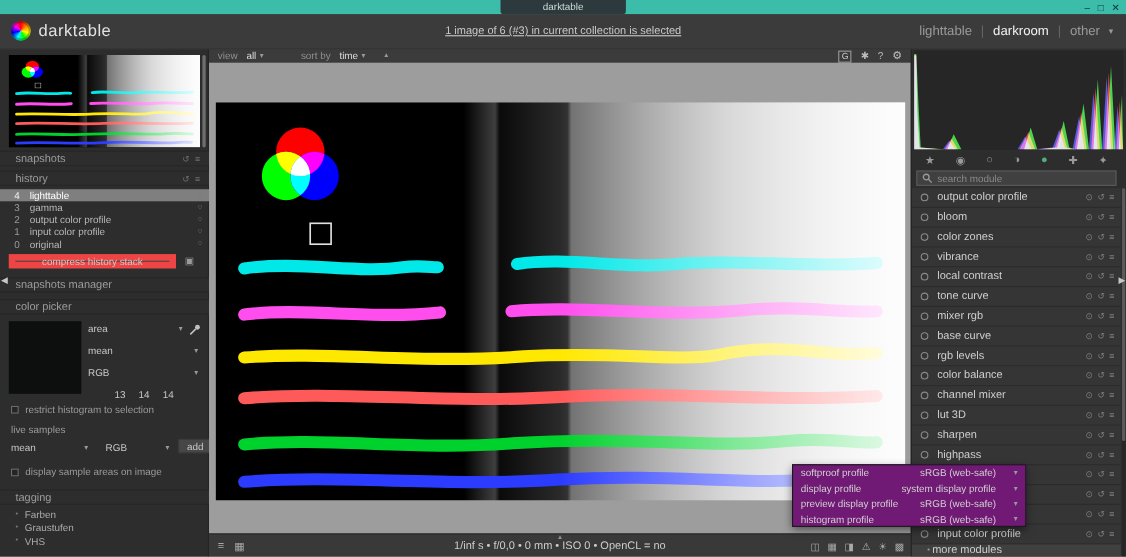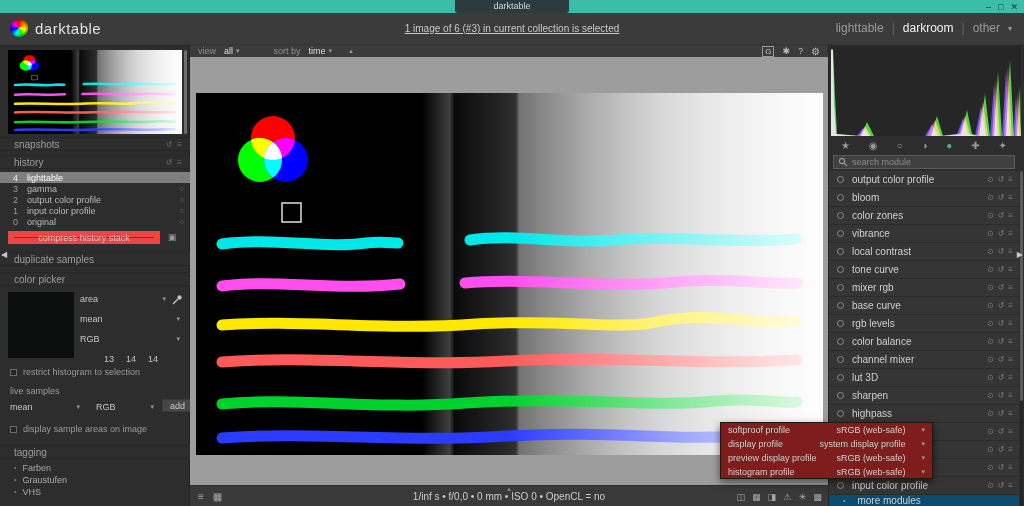"duplicate samples" span { text: duplicate samples -> snapshots manager }
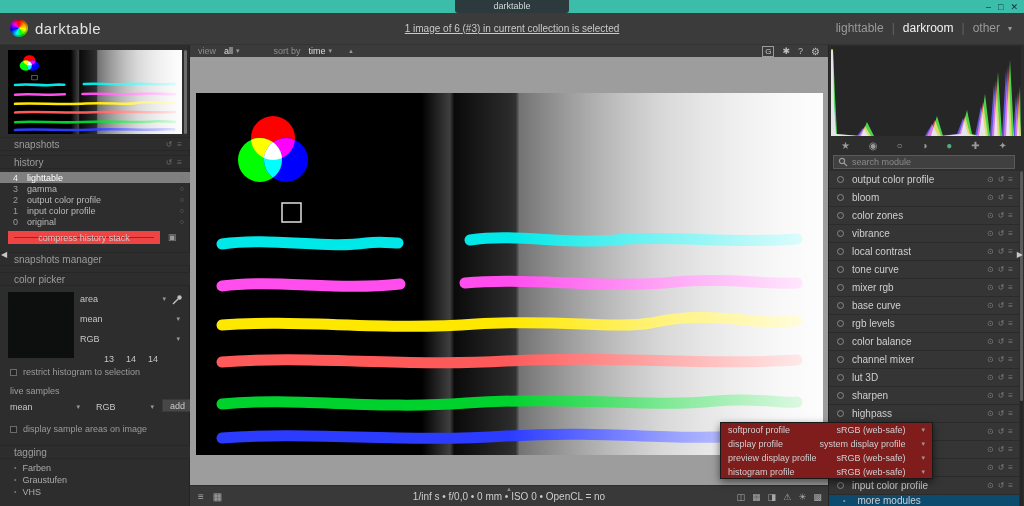"softproof profile" .popup { background: #7f1d1d -> #701a75 }
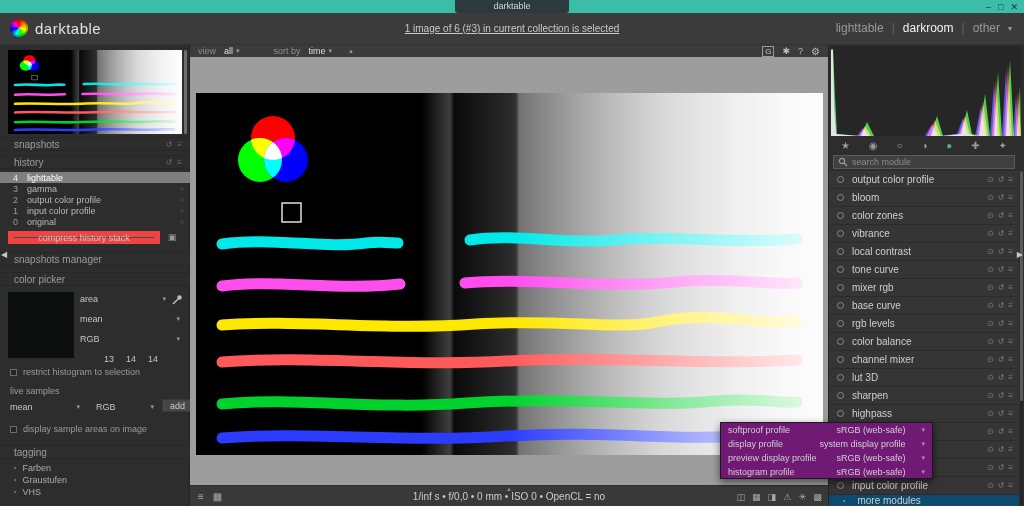"more modules" .more { background: #0c4a6e -> #404040; gap: 12px -> 2px }
